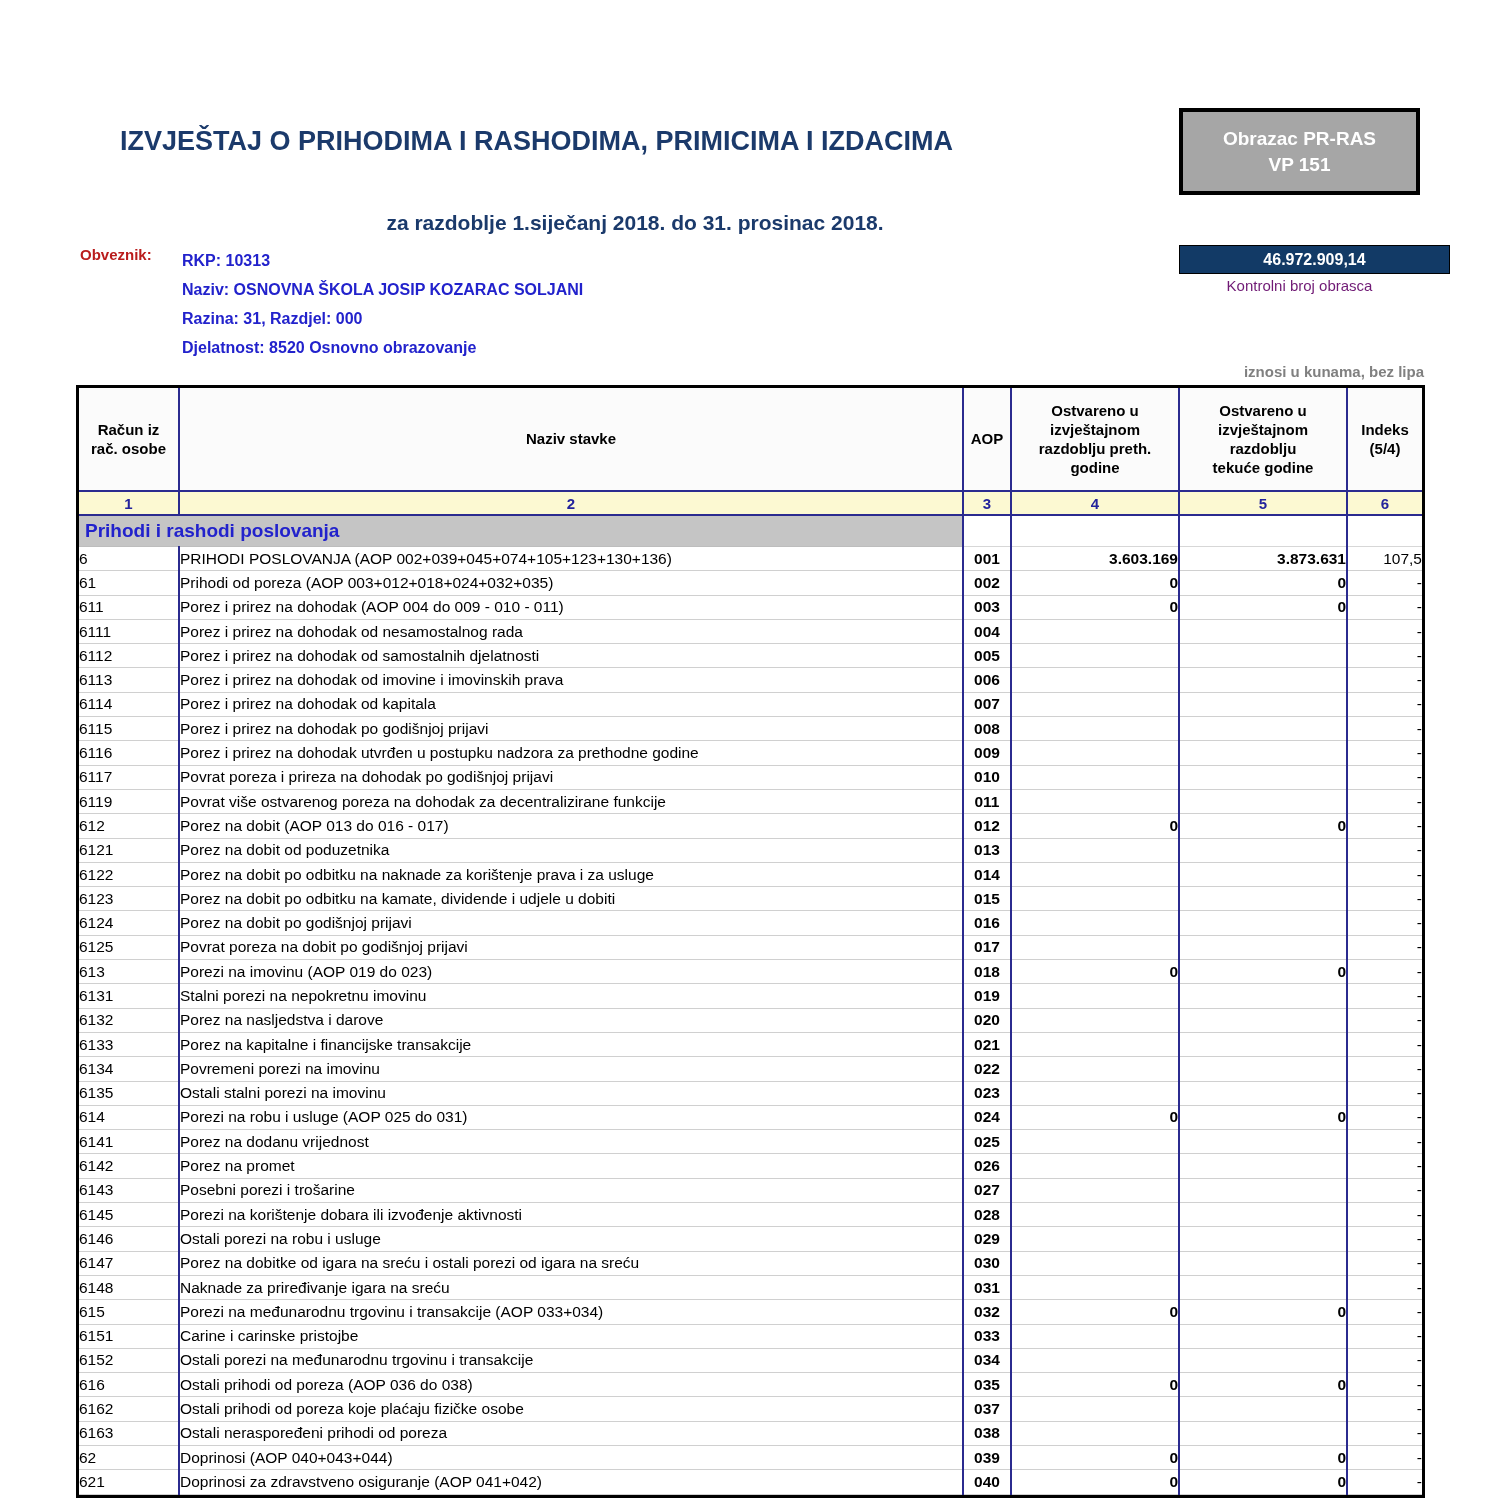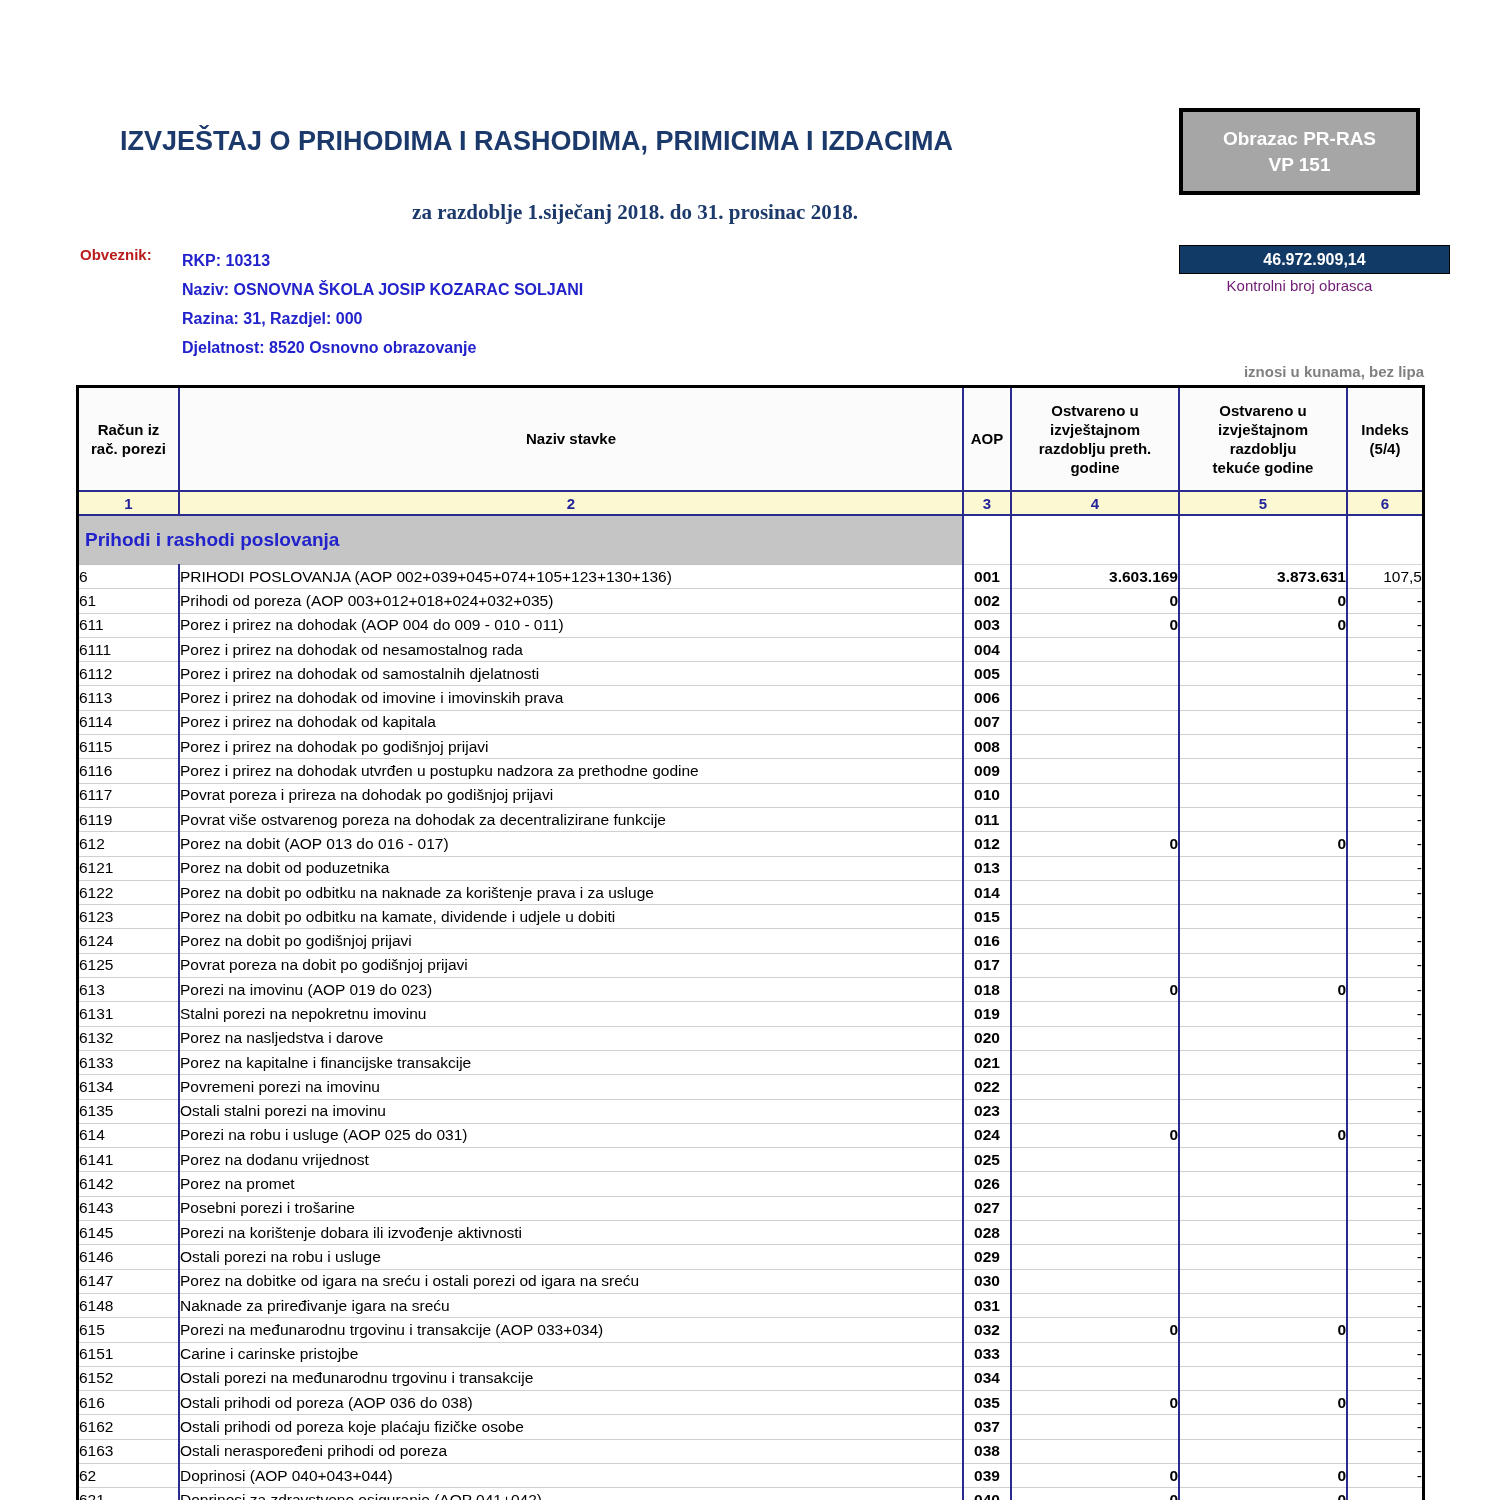"za razdoblje 1.siječanj 2018. do" .doc-subtitle { font-family: Liberation Serif, serif -> none; top: 200px -> 211px }
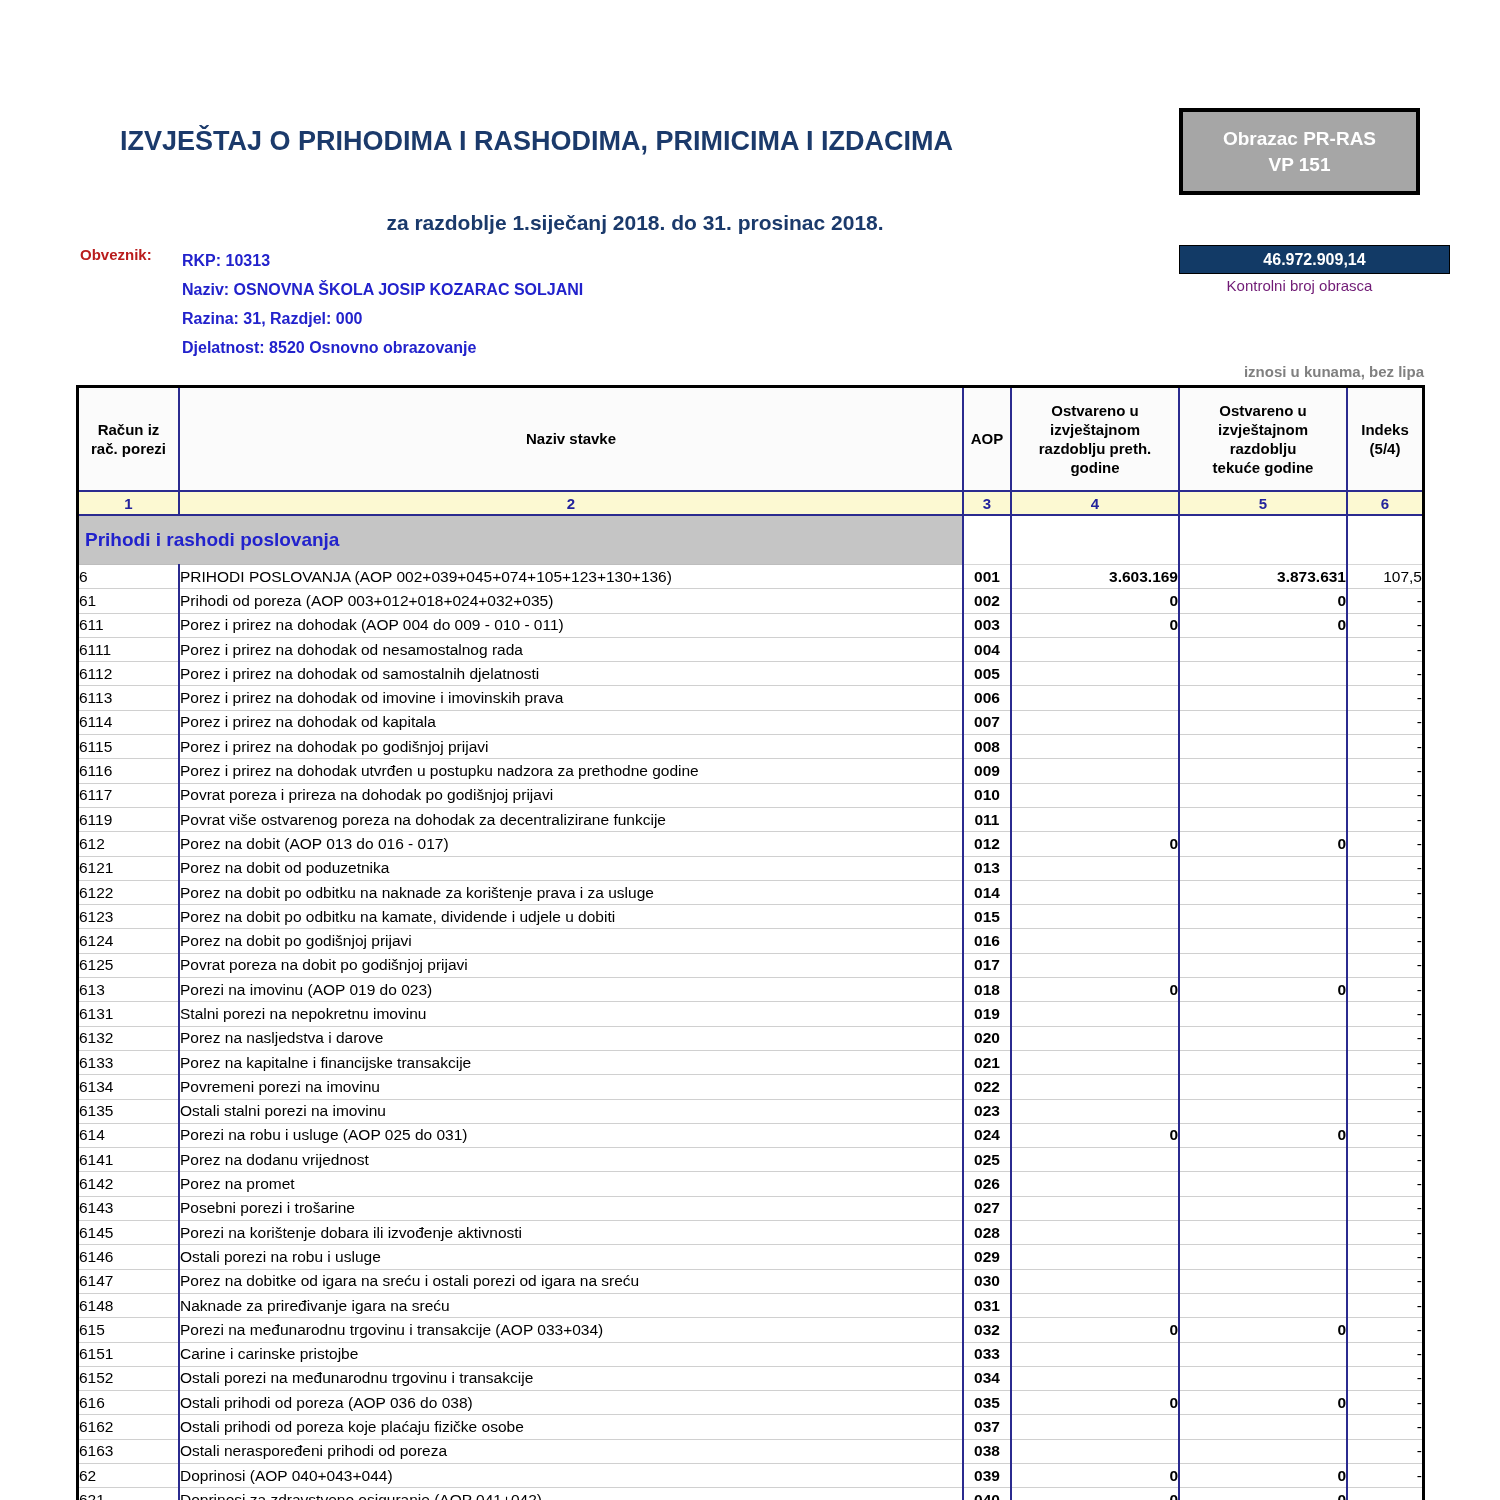"rač. porezi" div { text: porezi -> osobe }
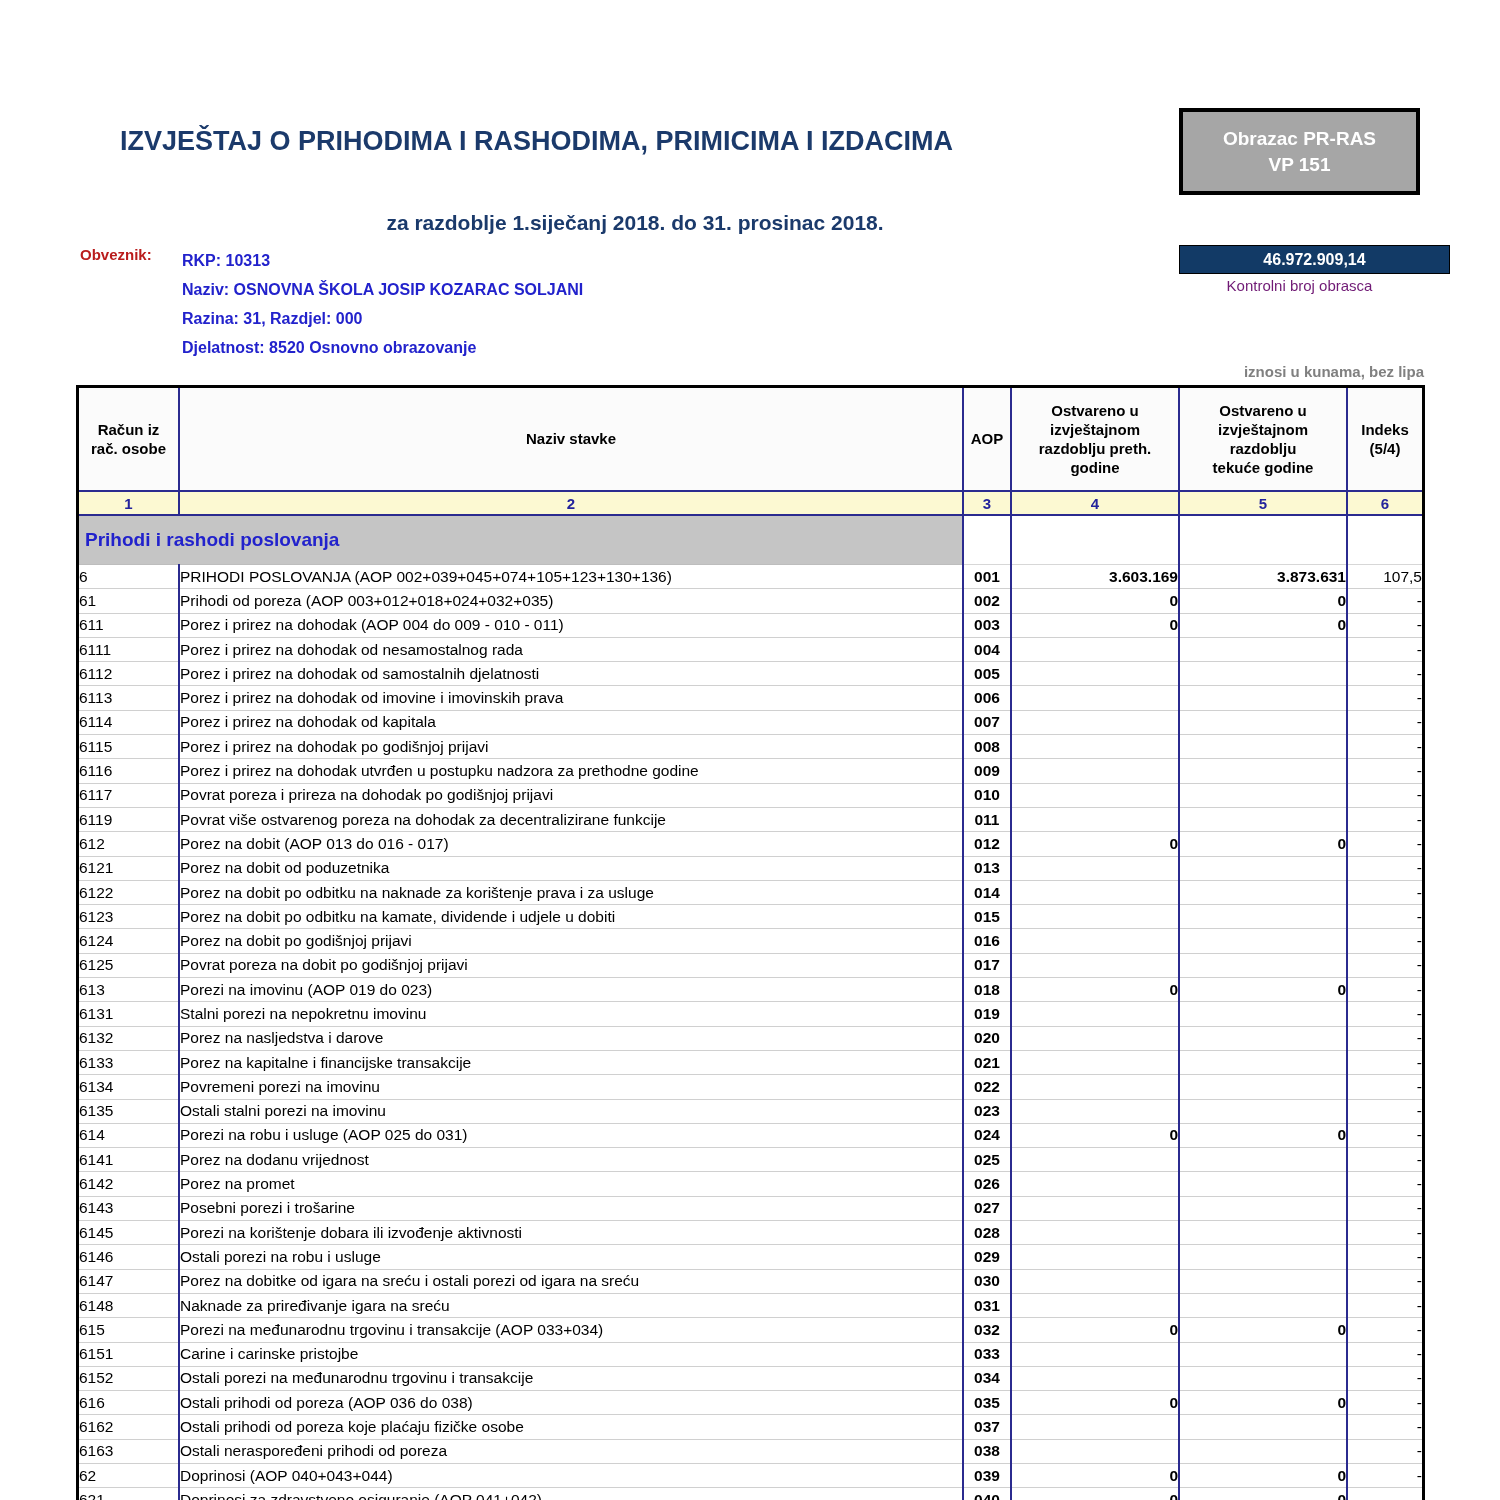"Prihodi i rashodi poslovanja" .section-row td.sect { padding: 11px 6px -> 2px 6px }
